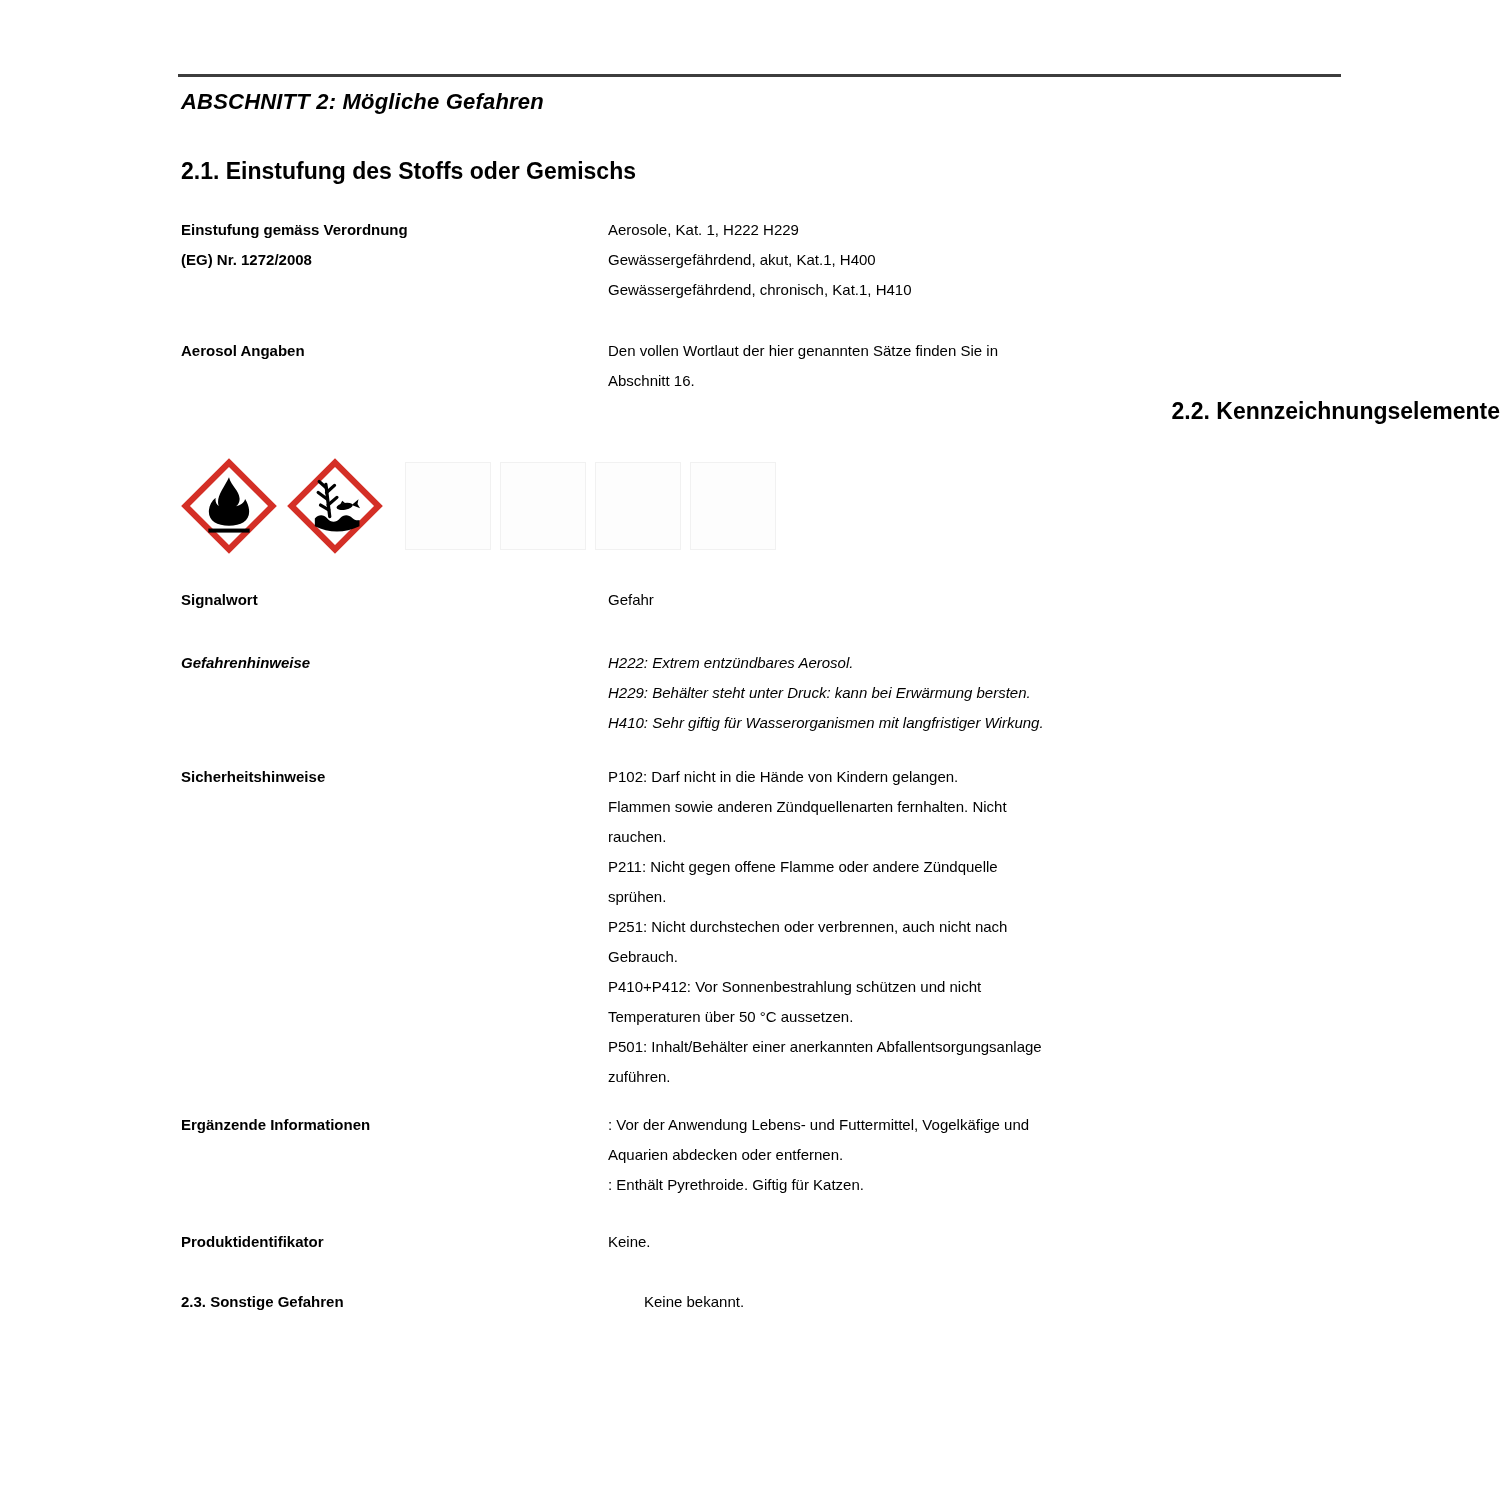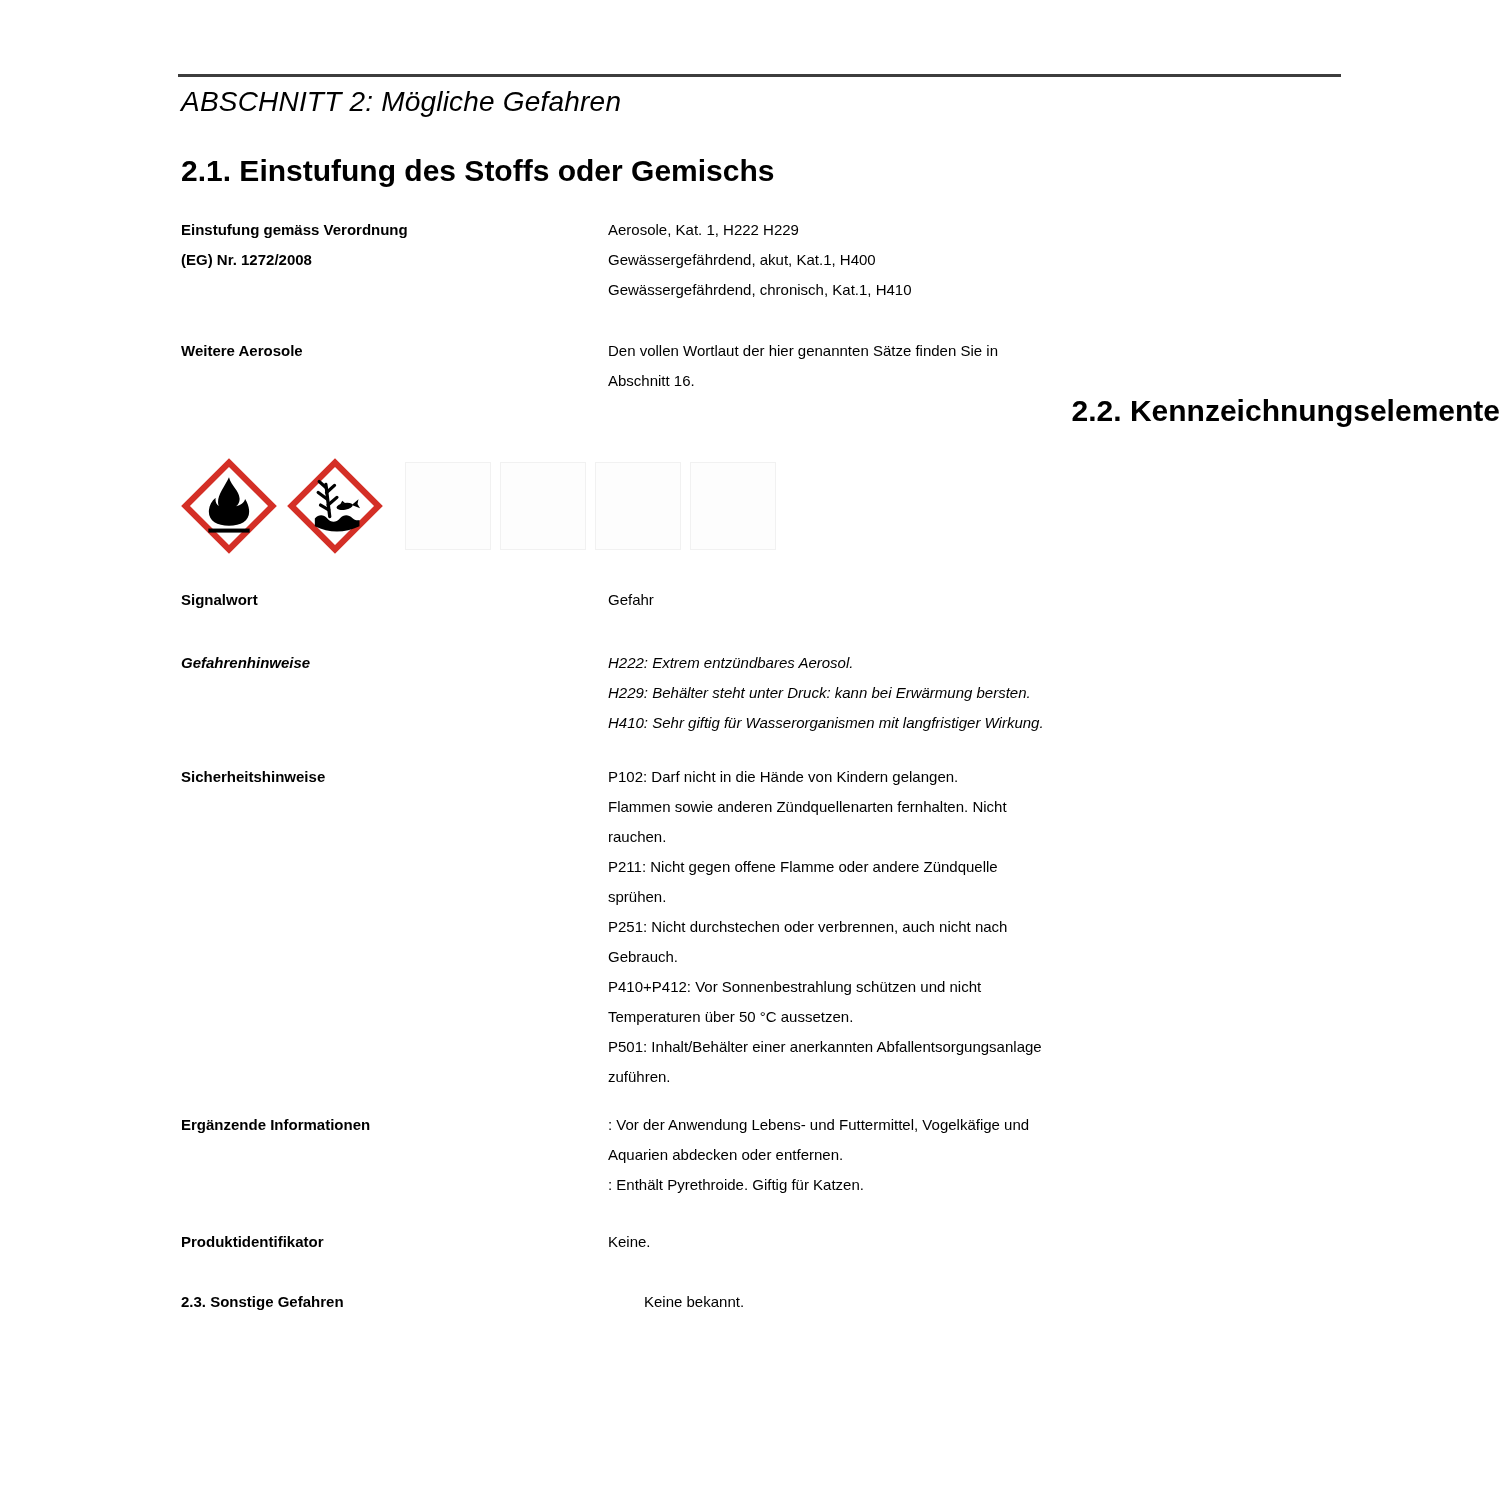"ABSCHNITT 2: Mögliche Gefahren" .section-title { font-size: 28px -> 22px; font-weight: normal -> bold }
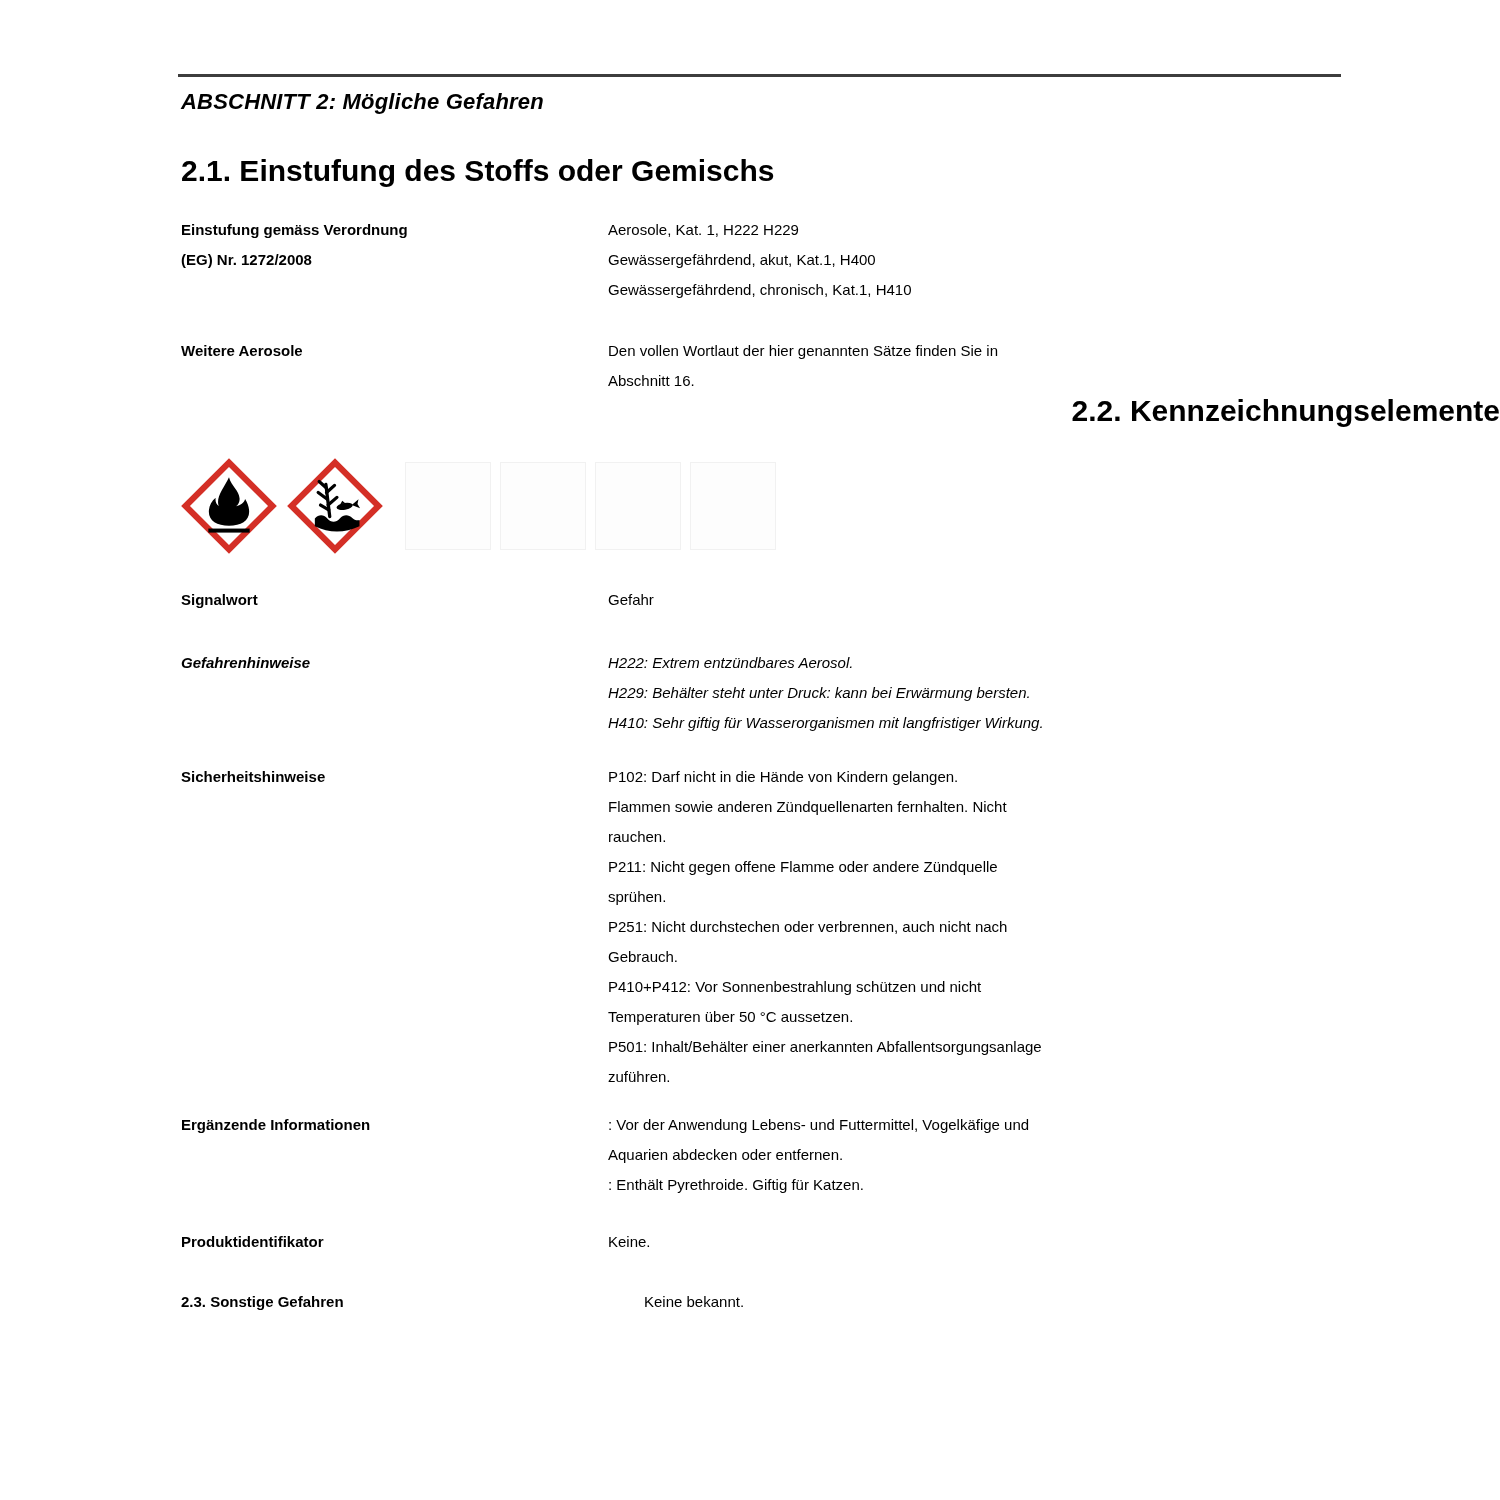"2.1. Einstufung des Stoffs oder" .subsection-title { font-size: 30px -> 23px }
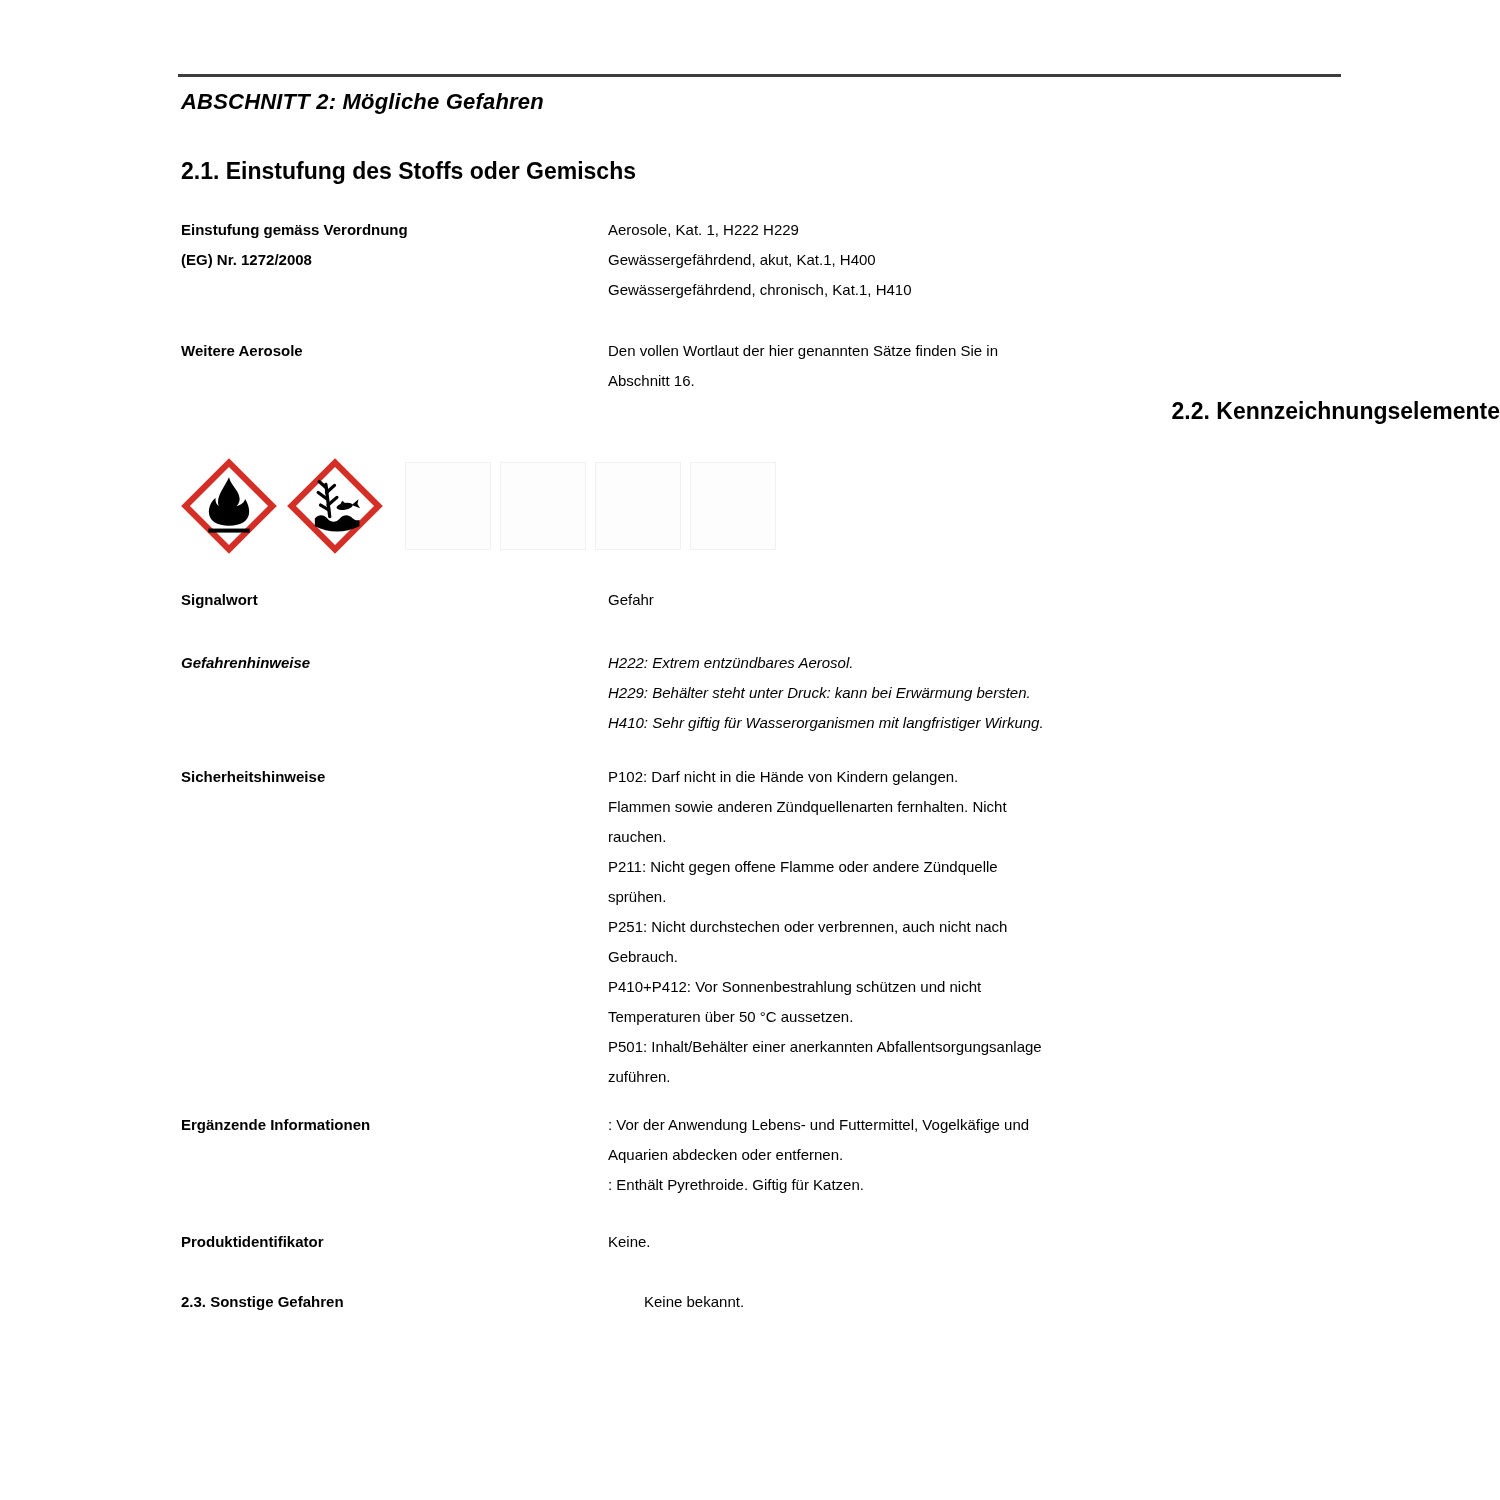"Weitere Aerosole" div.label { text: Weitere Aerosole -> Aerosol Angaben }
